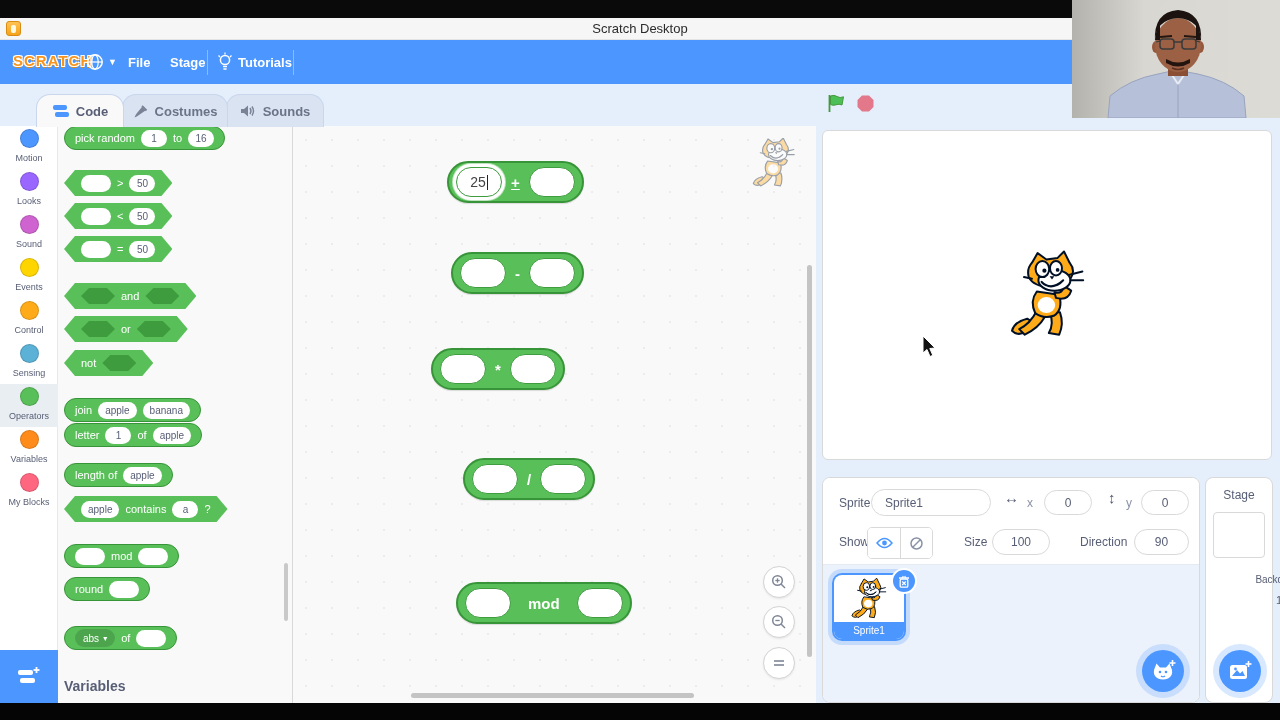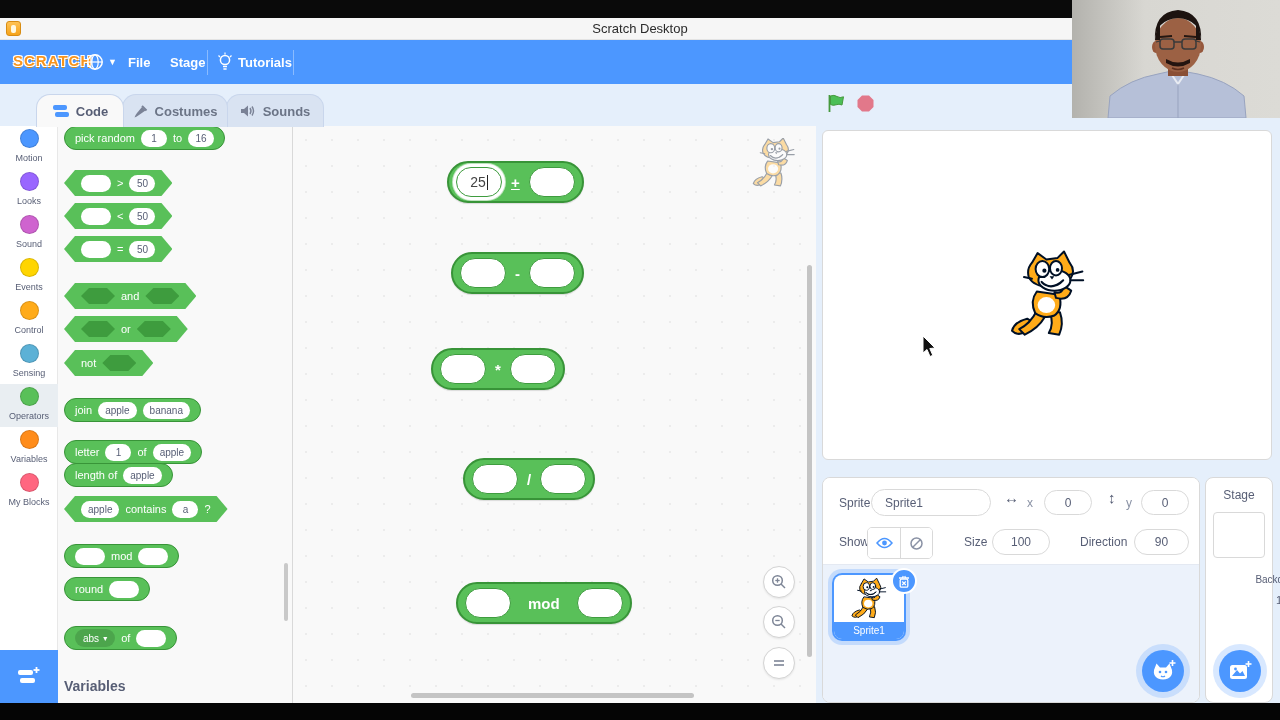"letter" div.pblock { top: 313px -> 296px }
